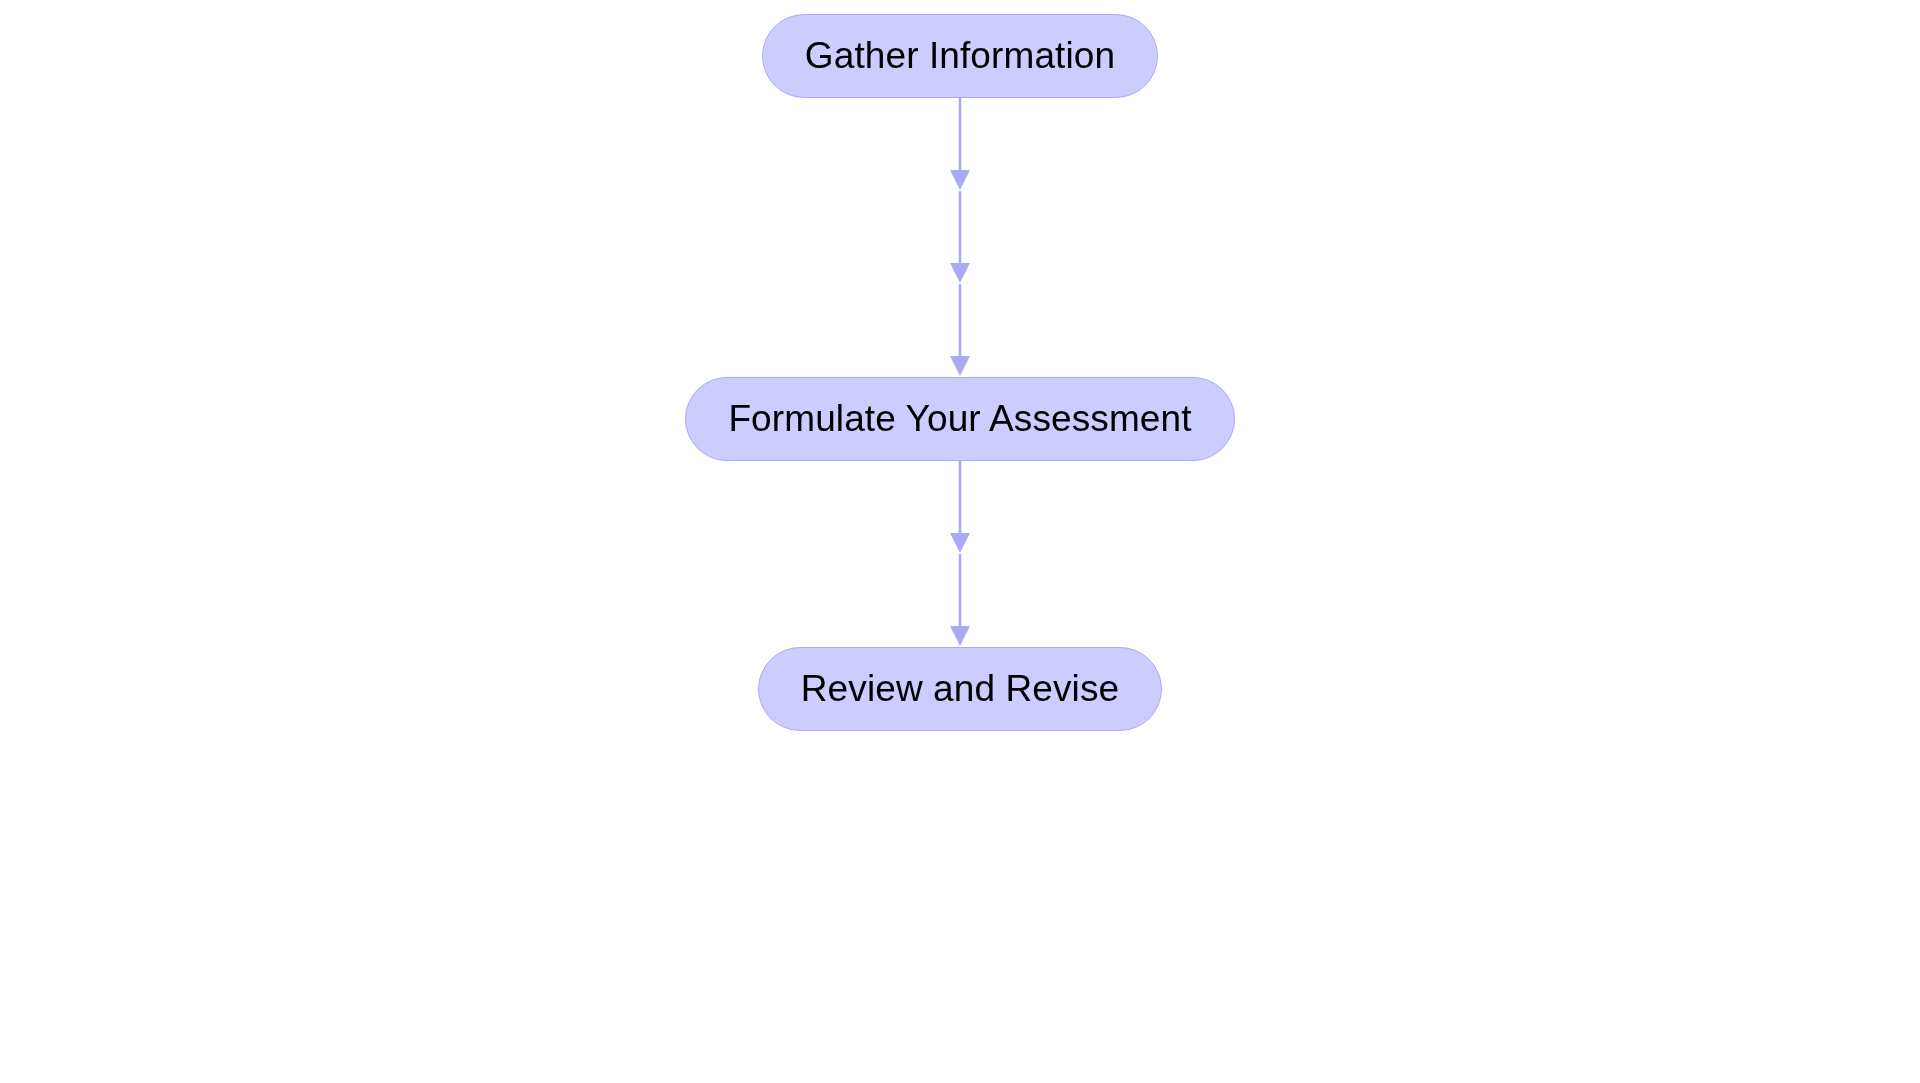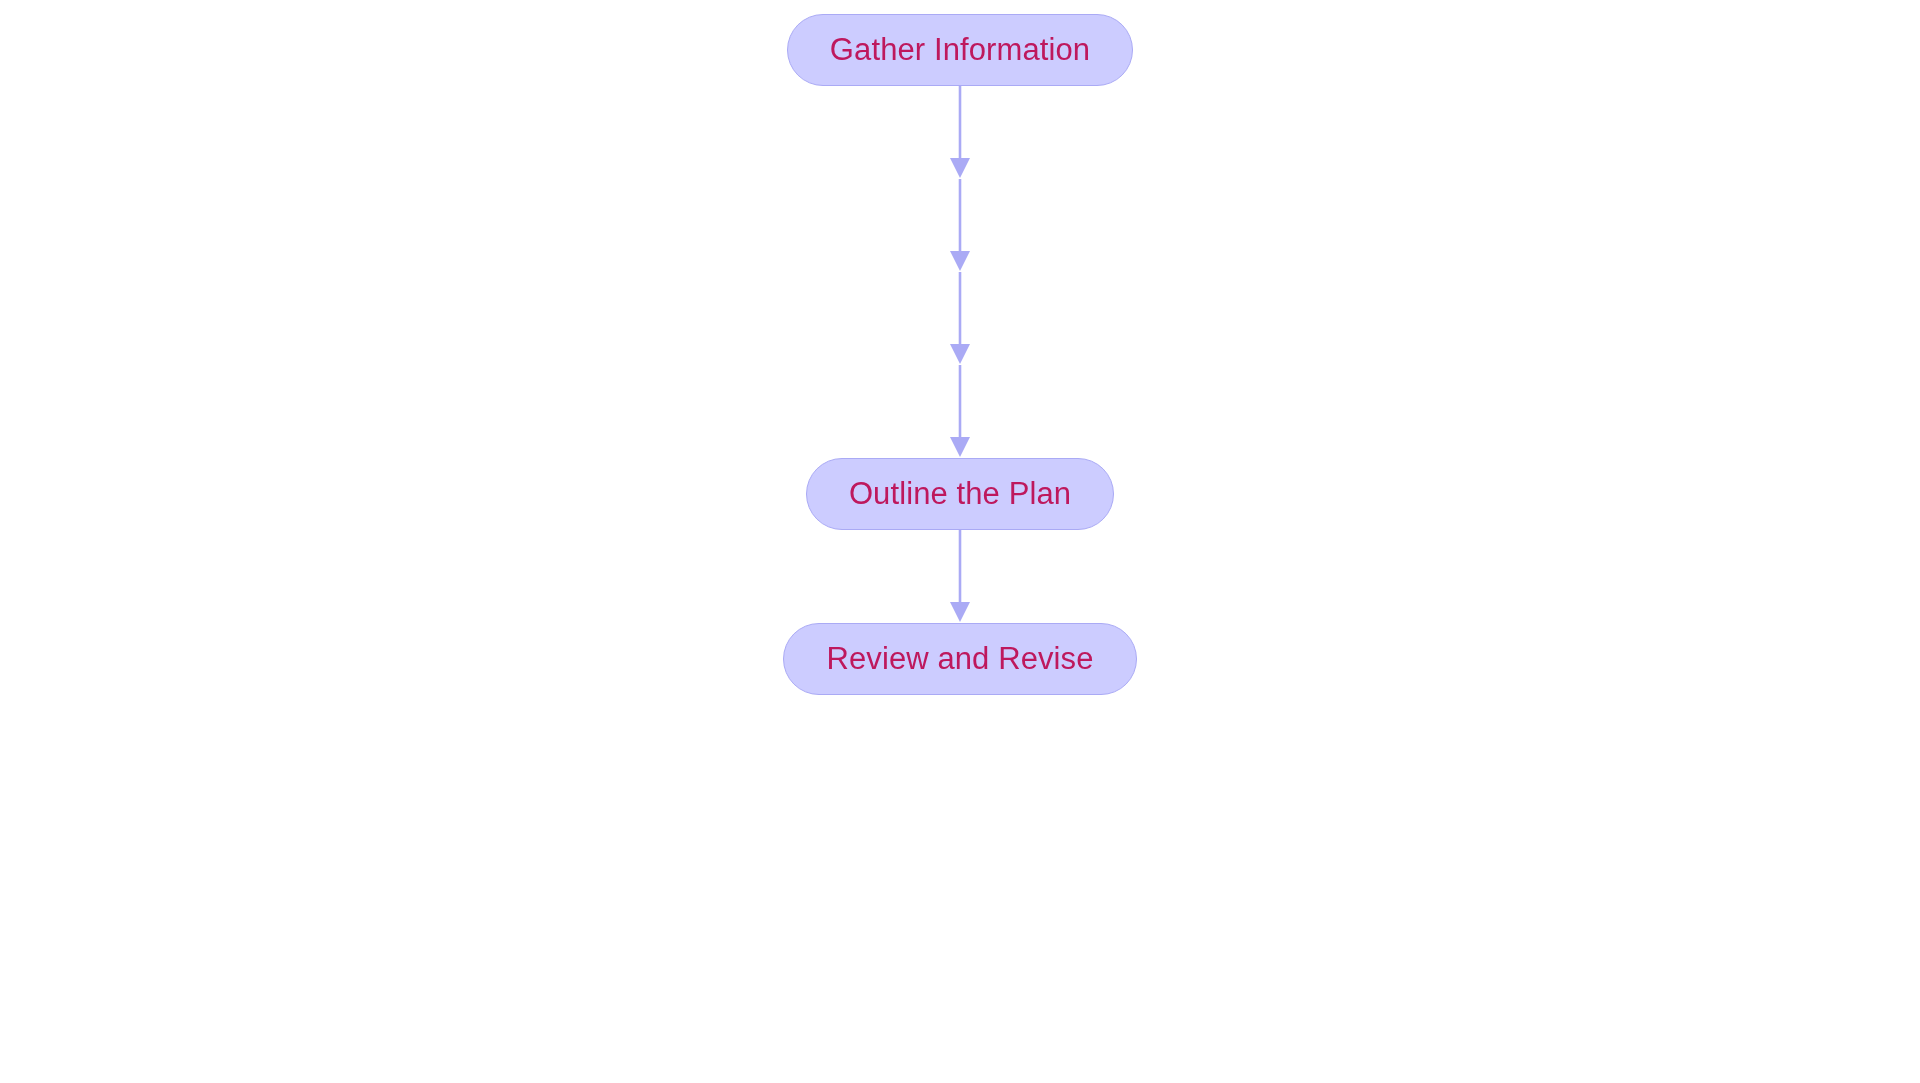"Gather Information" .flow-node { color: #be185d -> #000000; font-size: 31px -> 37px; height: 72px -> 84px }
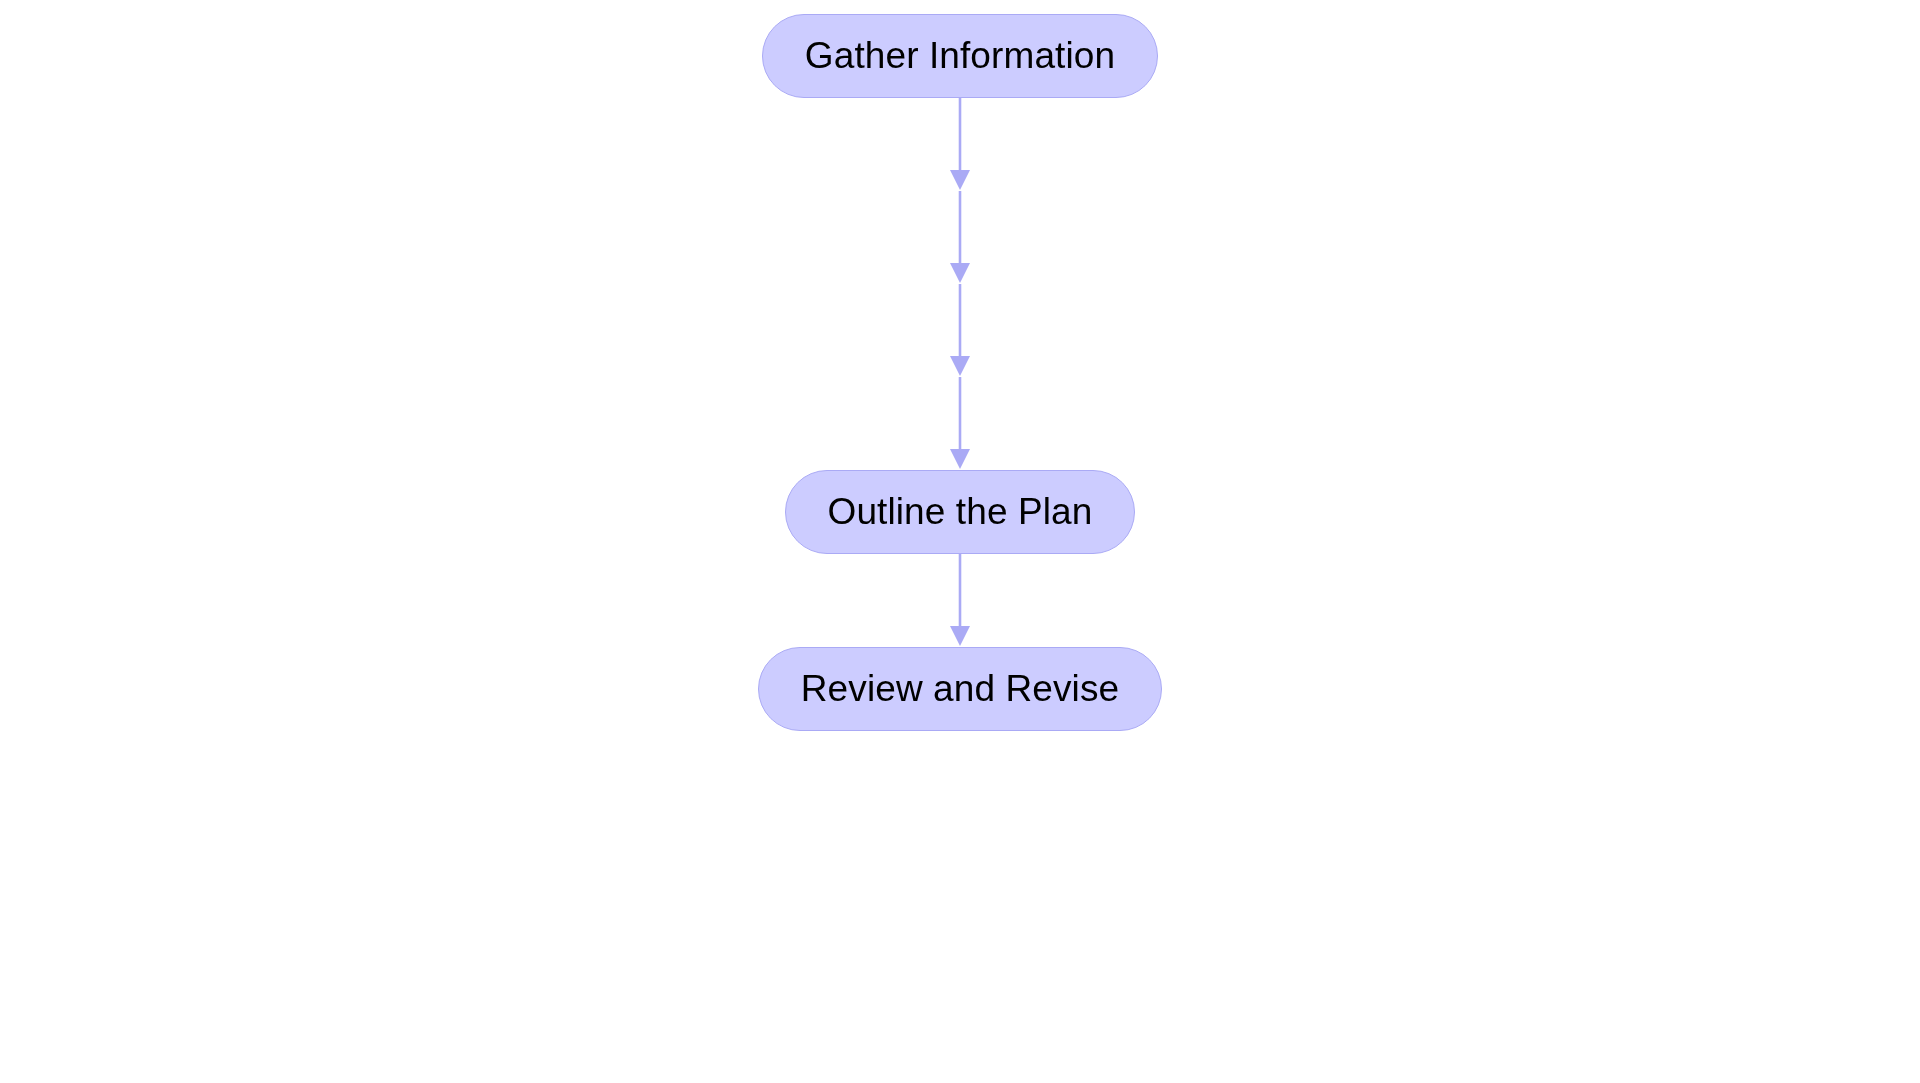"Formulate Your Assessment" div.flow-node { html: none -> <div> <span>Formulate Your Assessment</span> </div> }
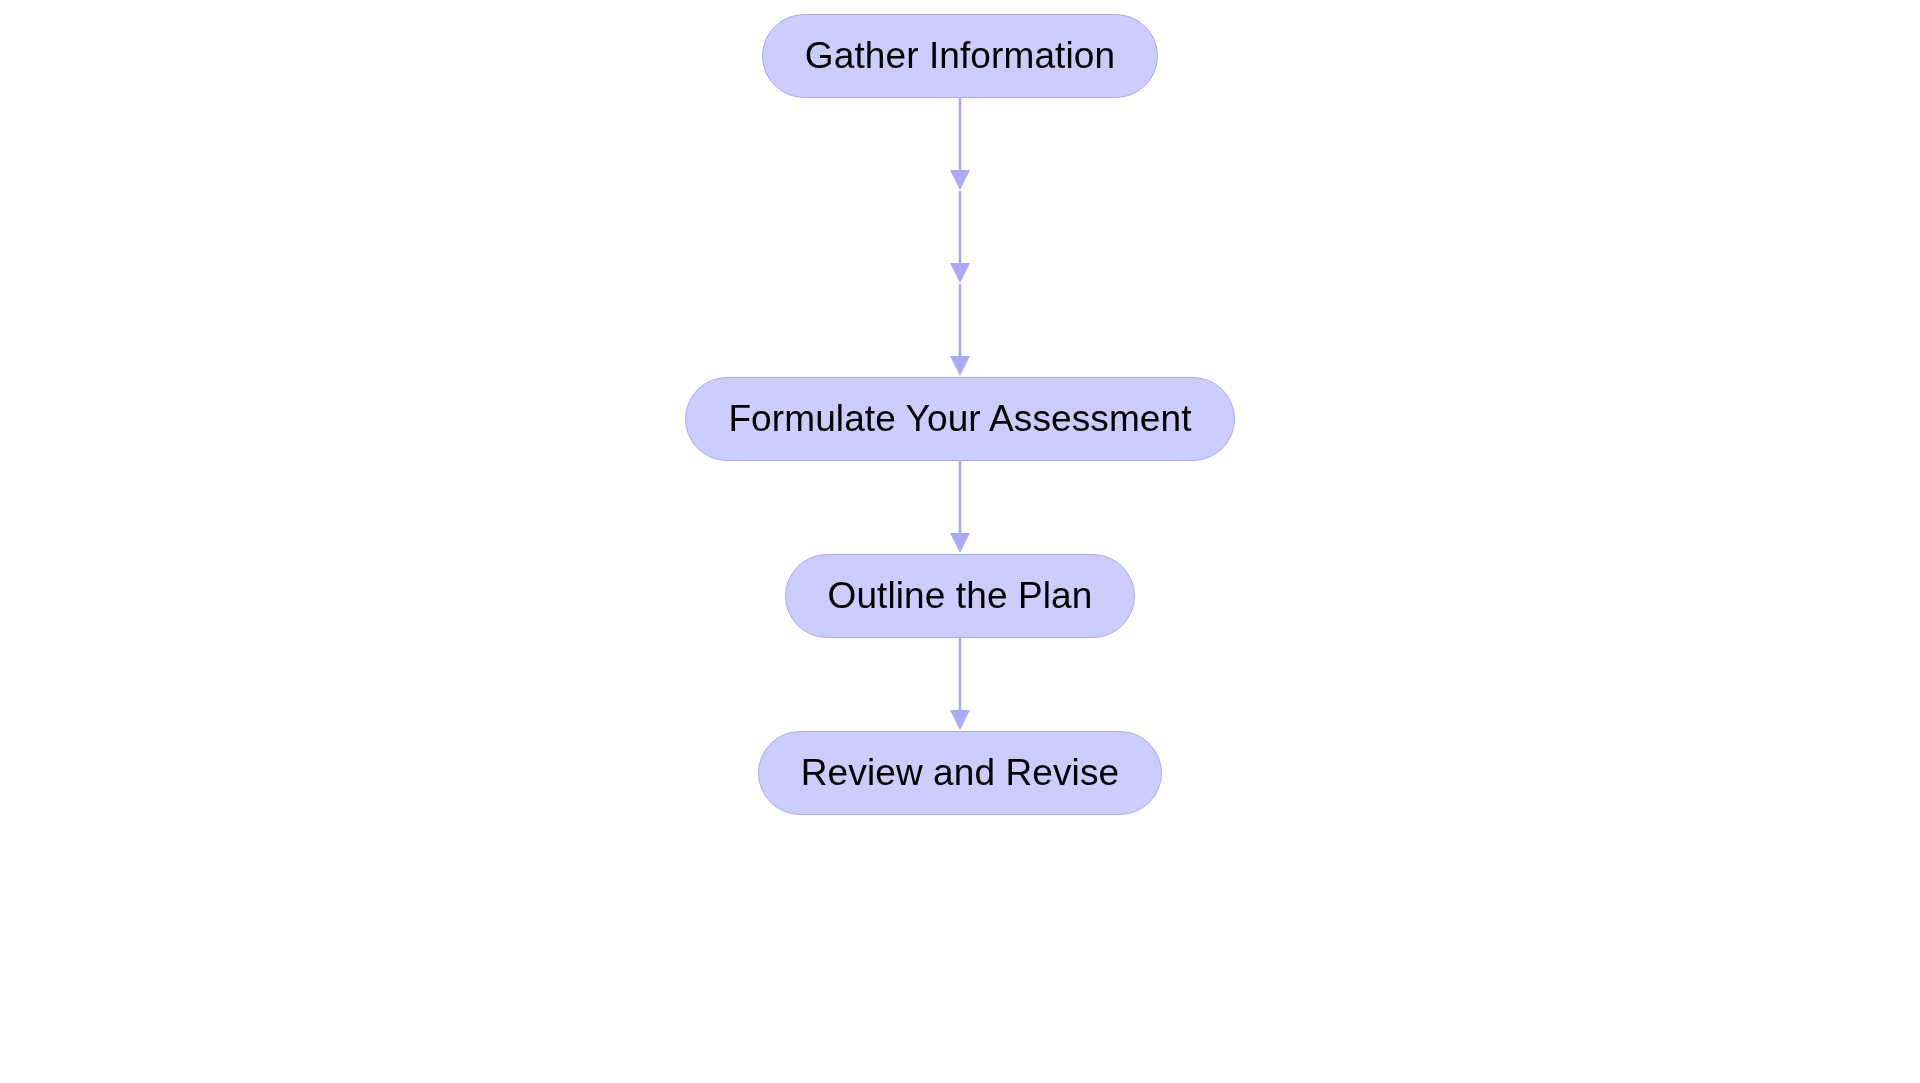"Outline the Plan" div.flow-node { html: <div> <span>Outline the Plan</span> </div> -> none }
